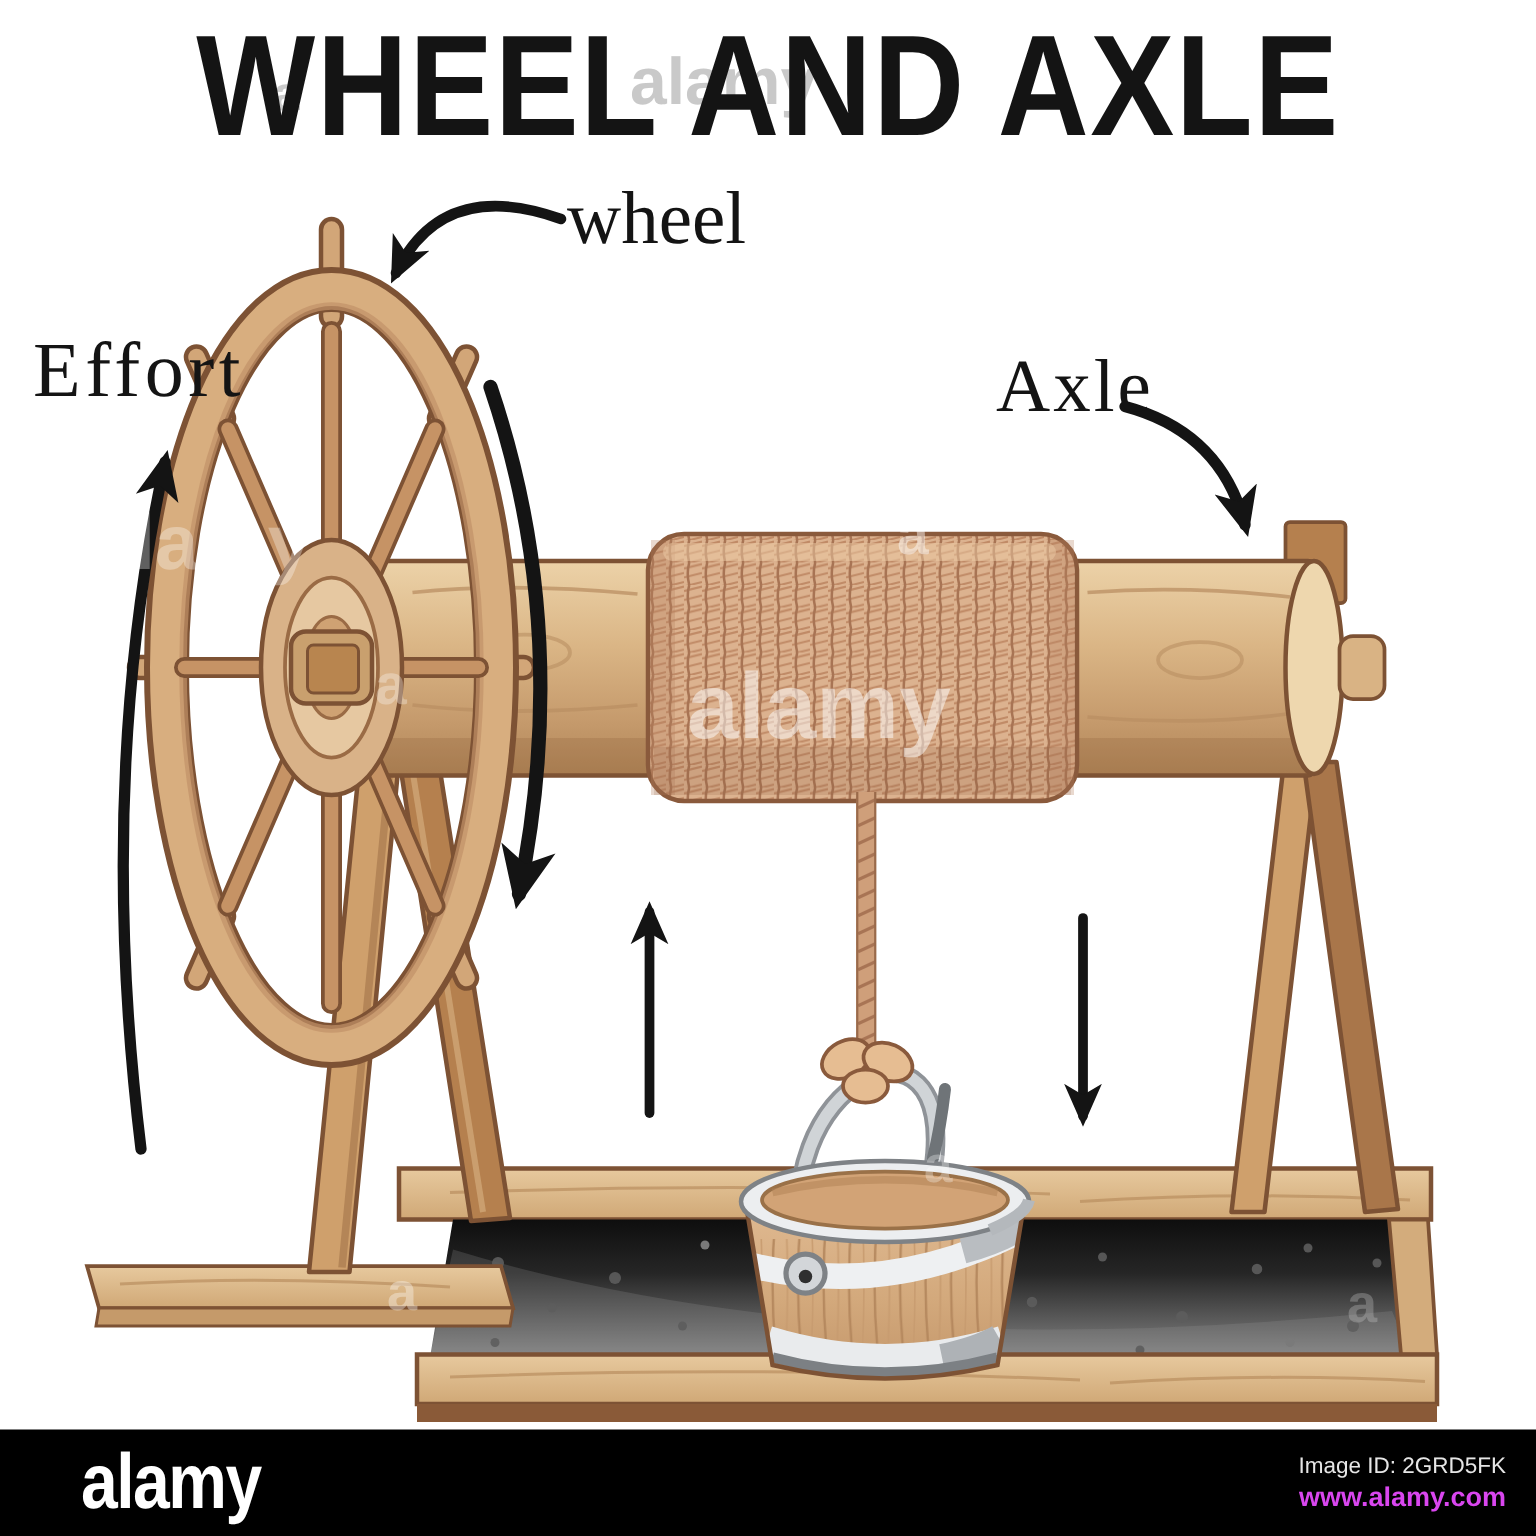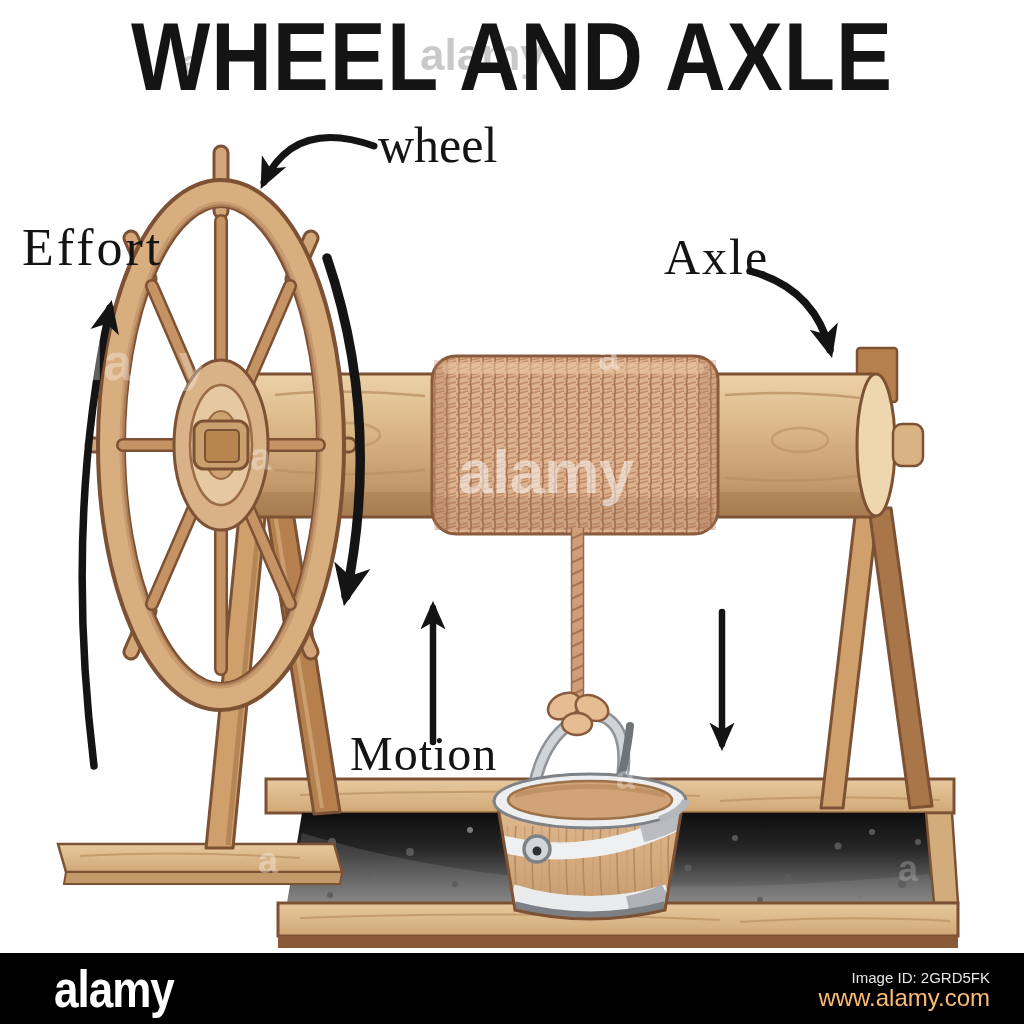"Motion" div.lbl { html: <div>Motion</div> -> none }
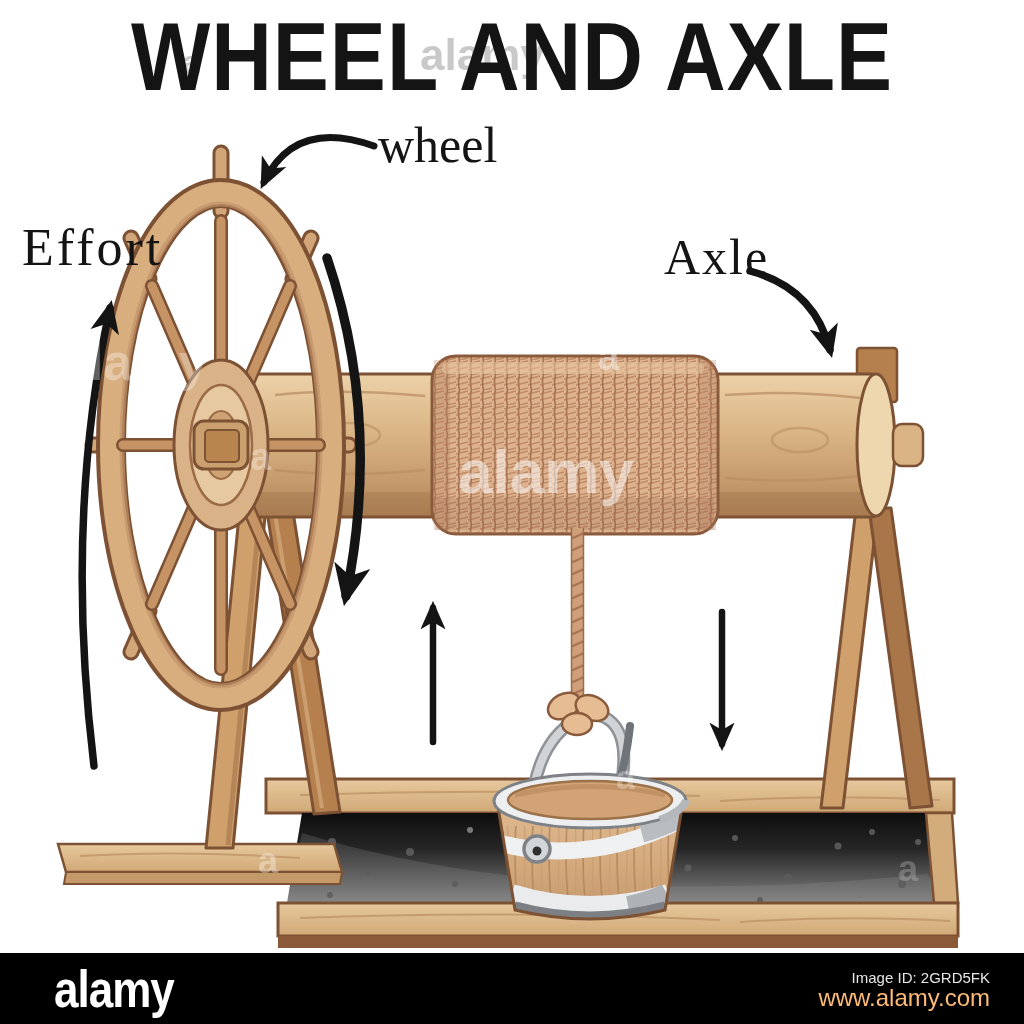"Image ID: 2GRD5FK" #footer .right { margin-right: 34px -> 20px }
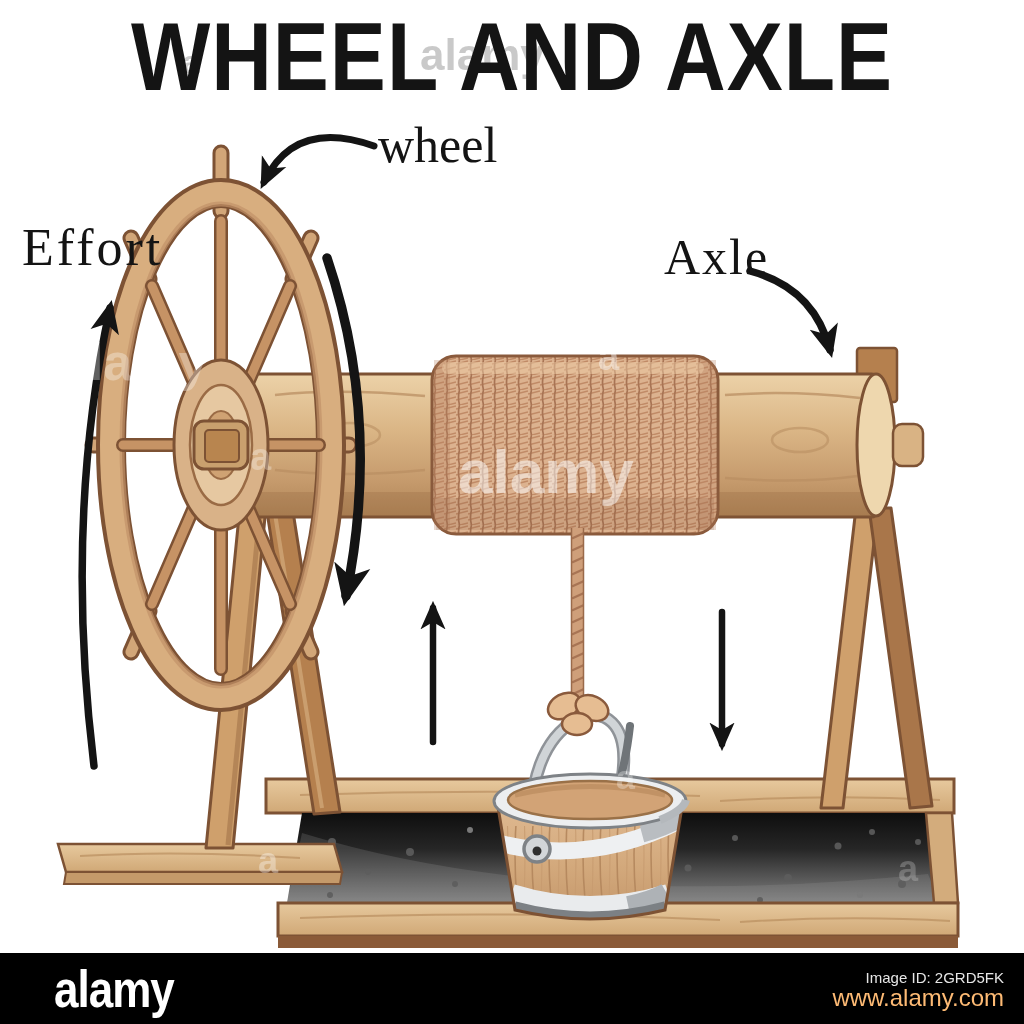"www.alamy.com" #footer .url { color: #fdba74 -> #d946ef; font-size: 24px -> 18px; font-weight: normal -> bold }
